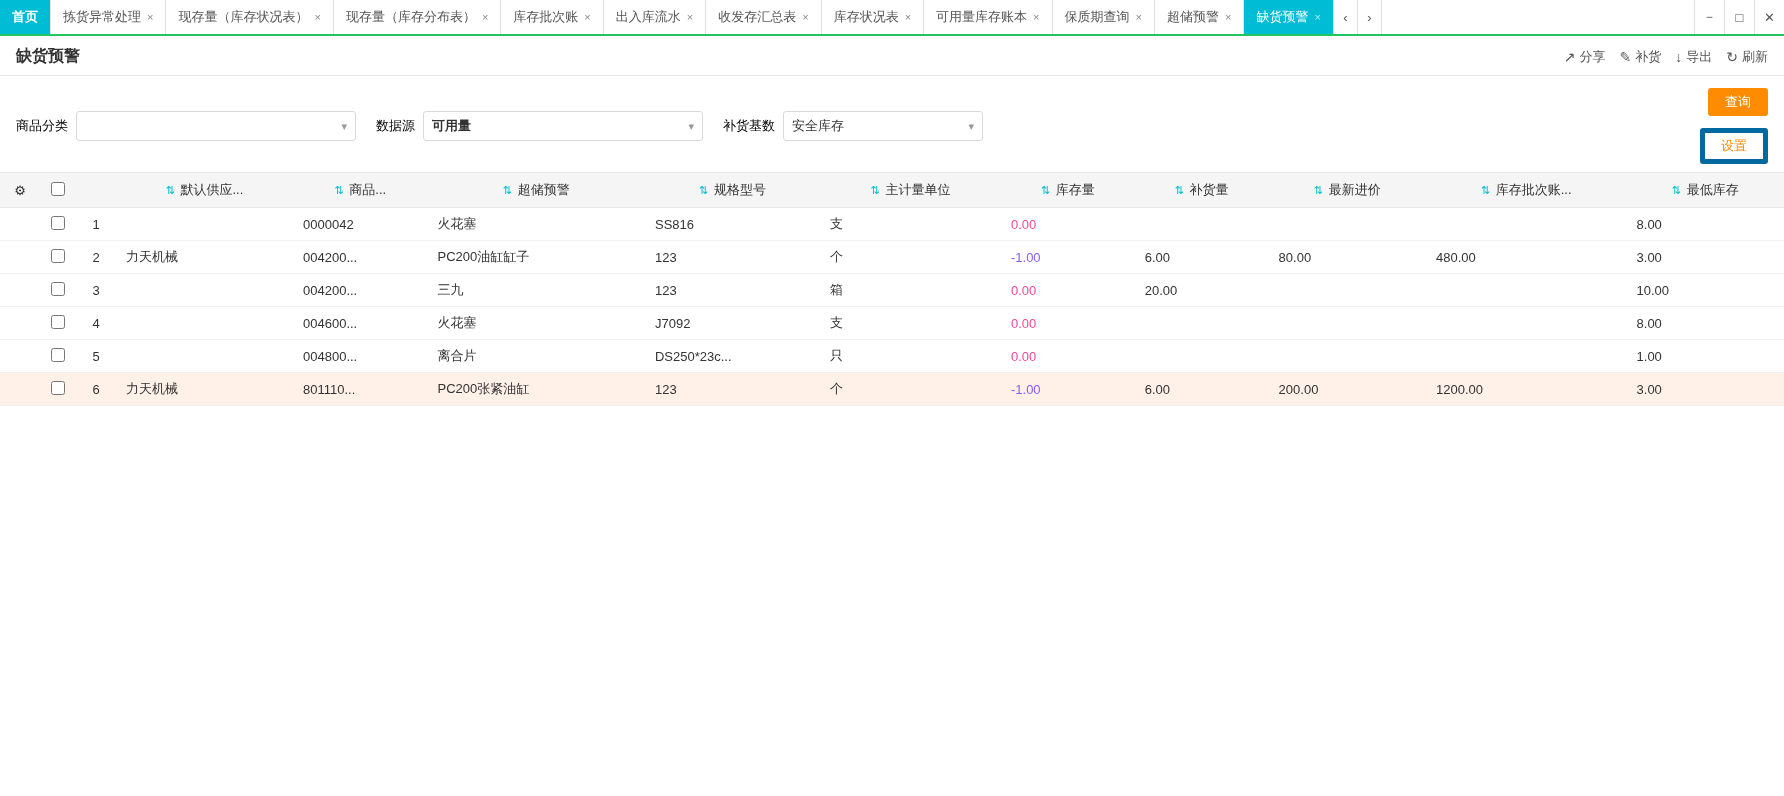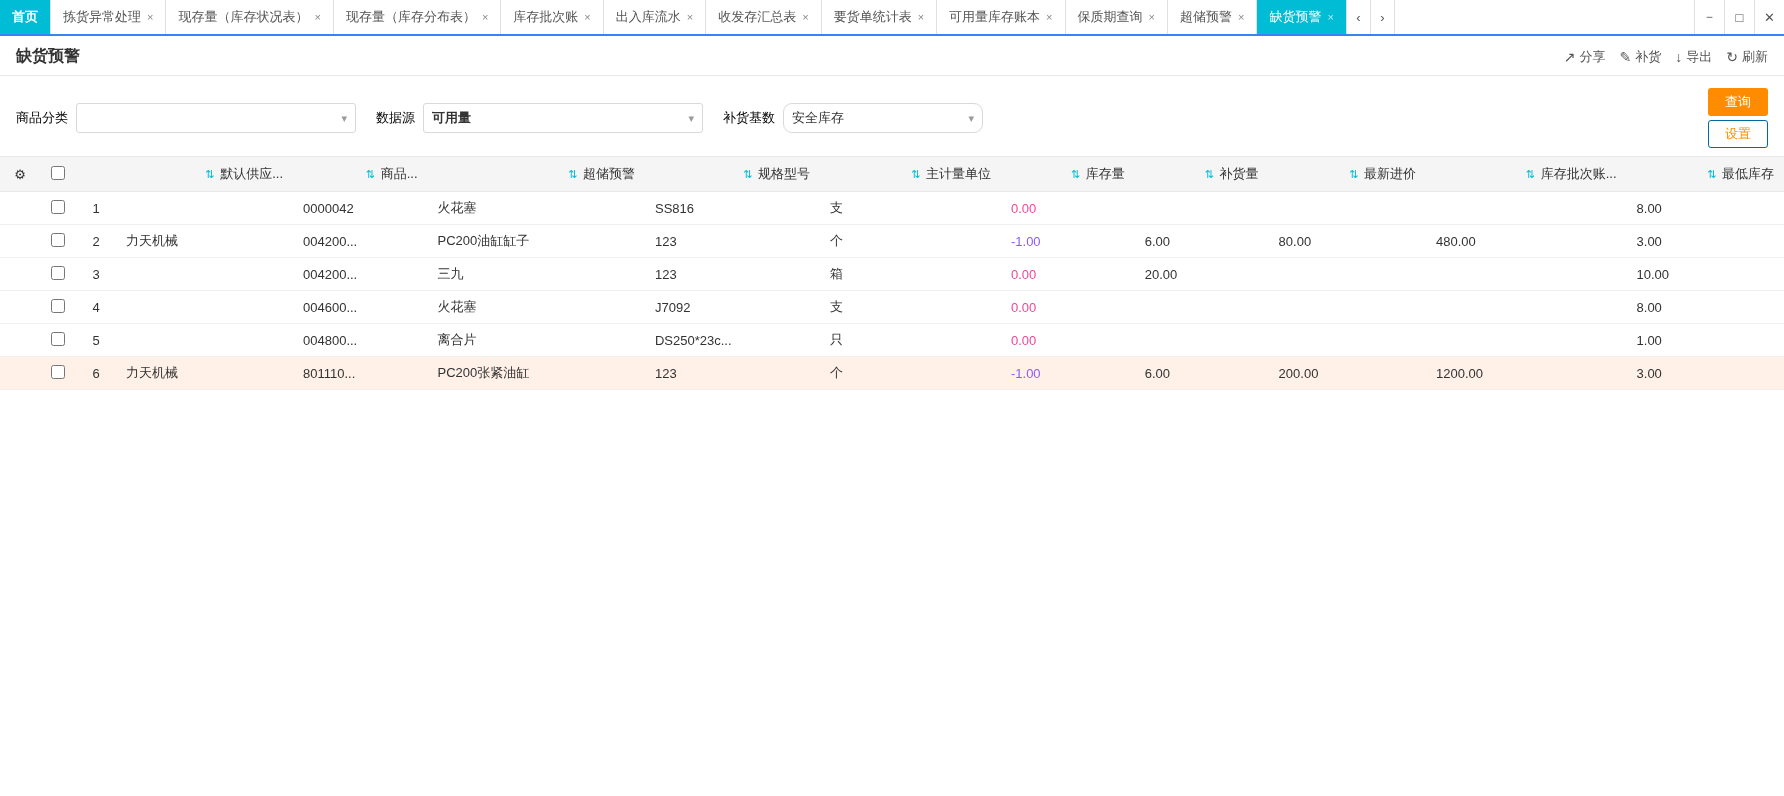"首页" .tab-bar { border-bottom: 2px solid #3b82f6 -> 2px solid #22c55e }
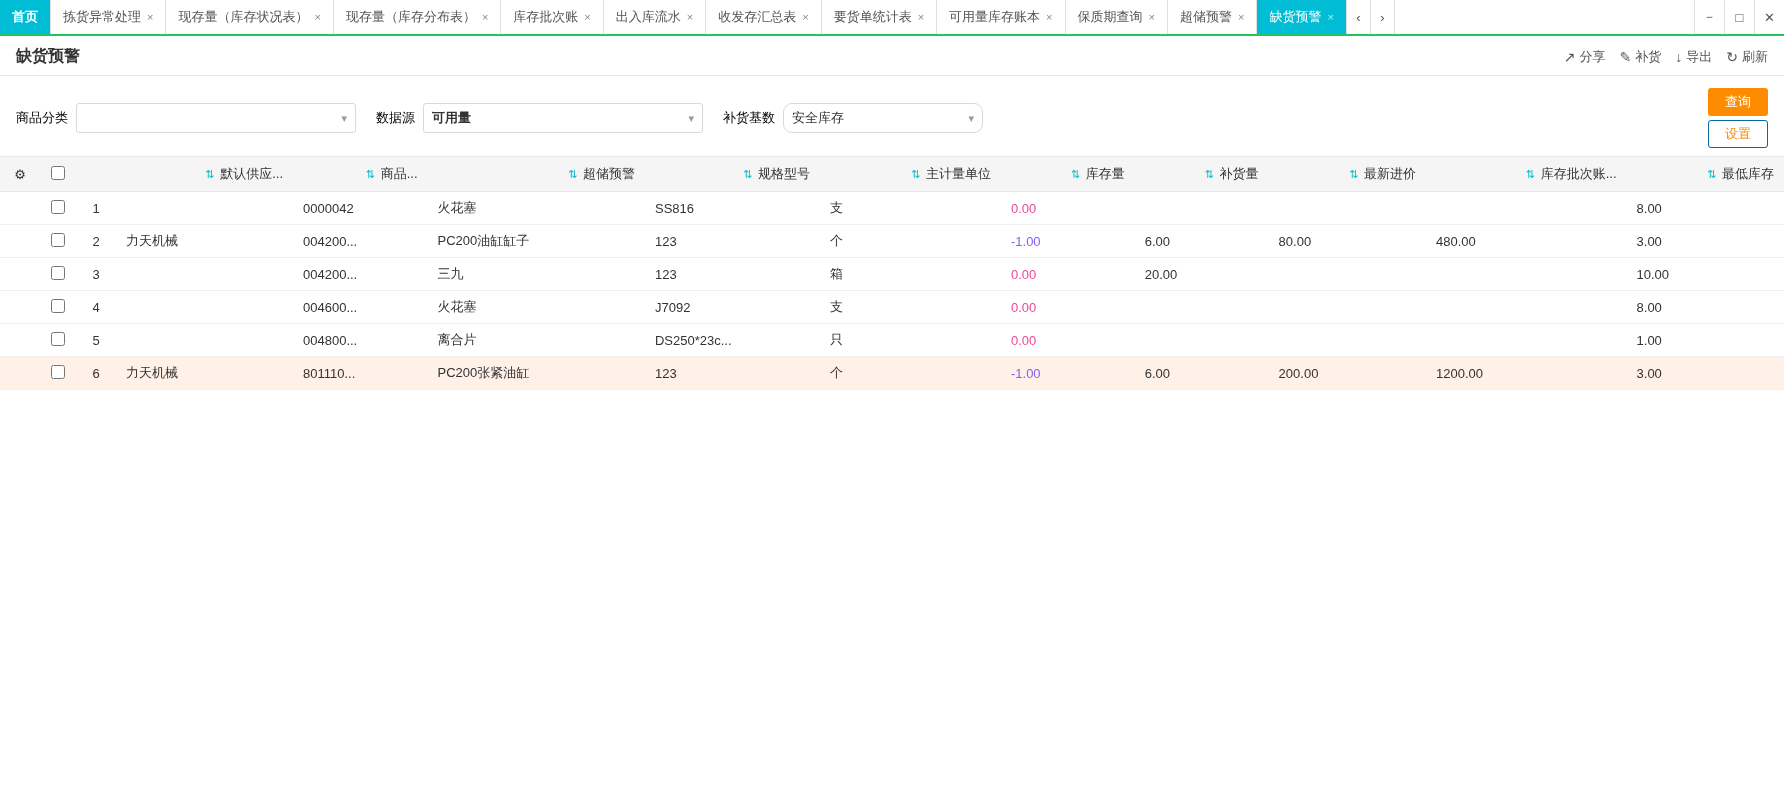"要货单统计表" span { text: 要货单统计 -> 库存状况 }
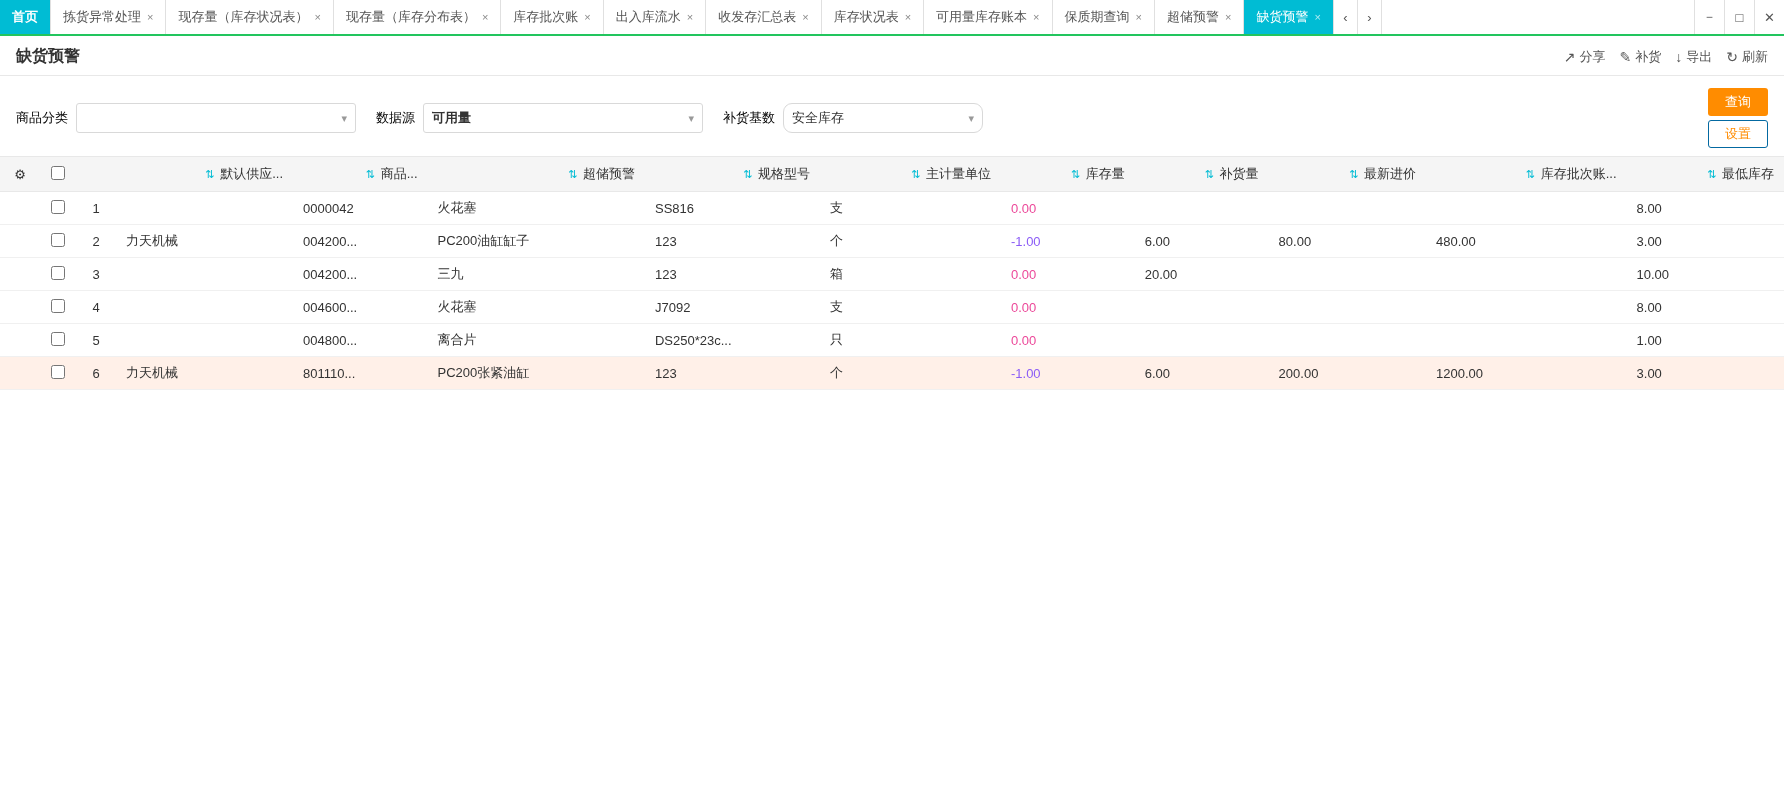"查询" .filter-actions { gap: 4px -> 12px }
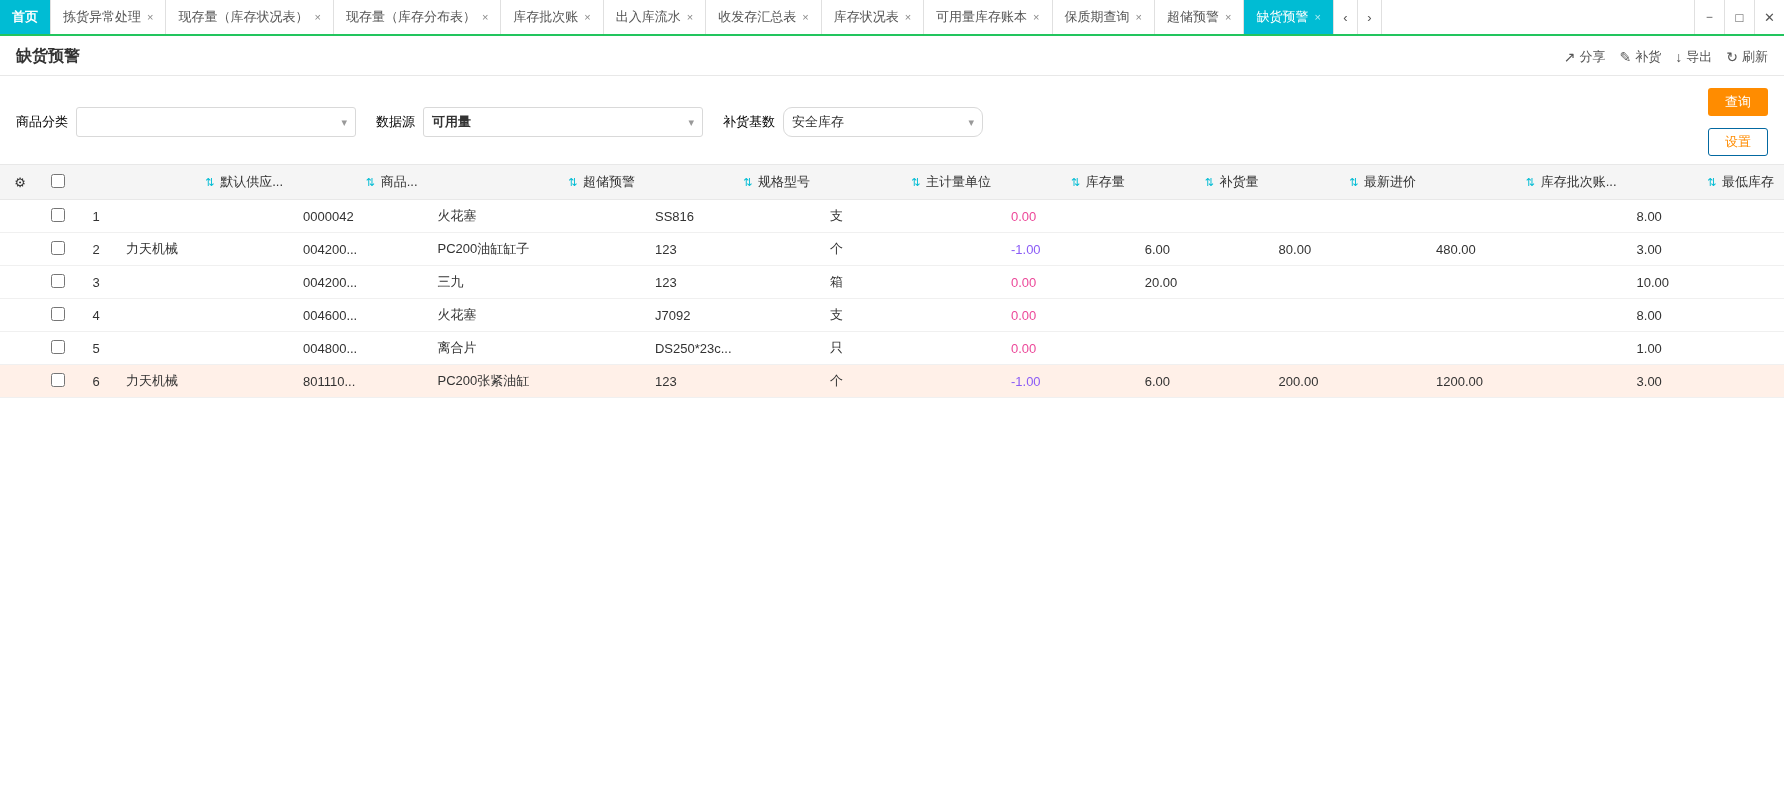"安全库存" div.filter-select { border-radius: 9px -> none }
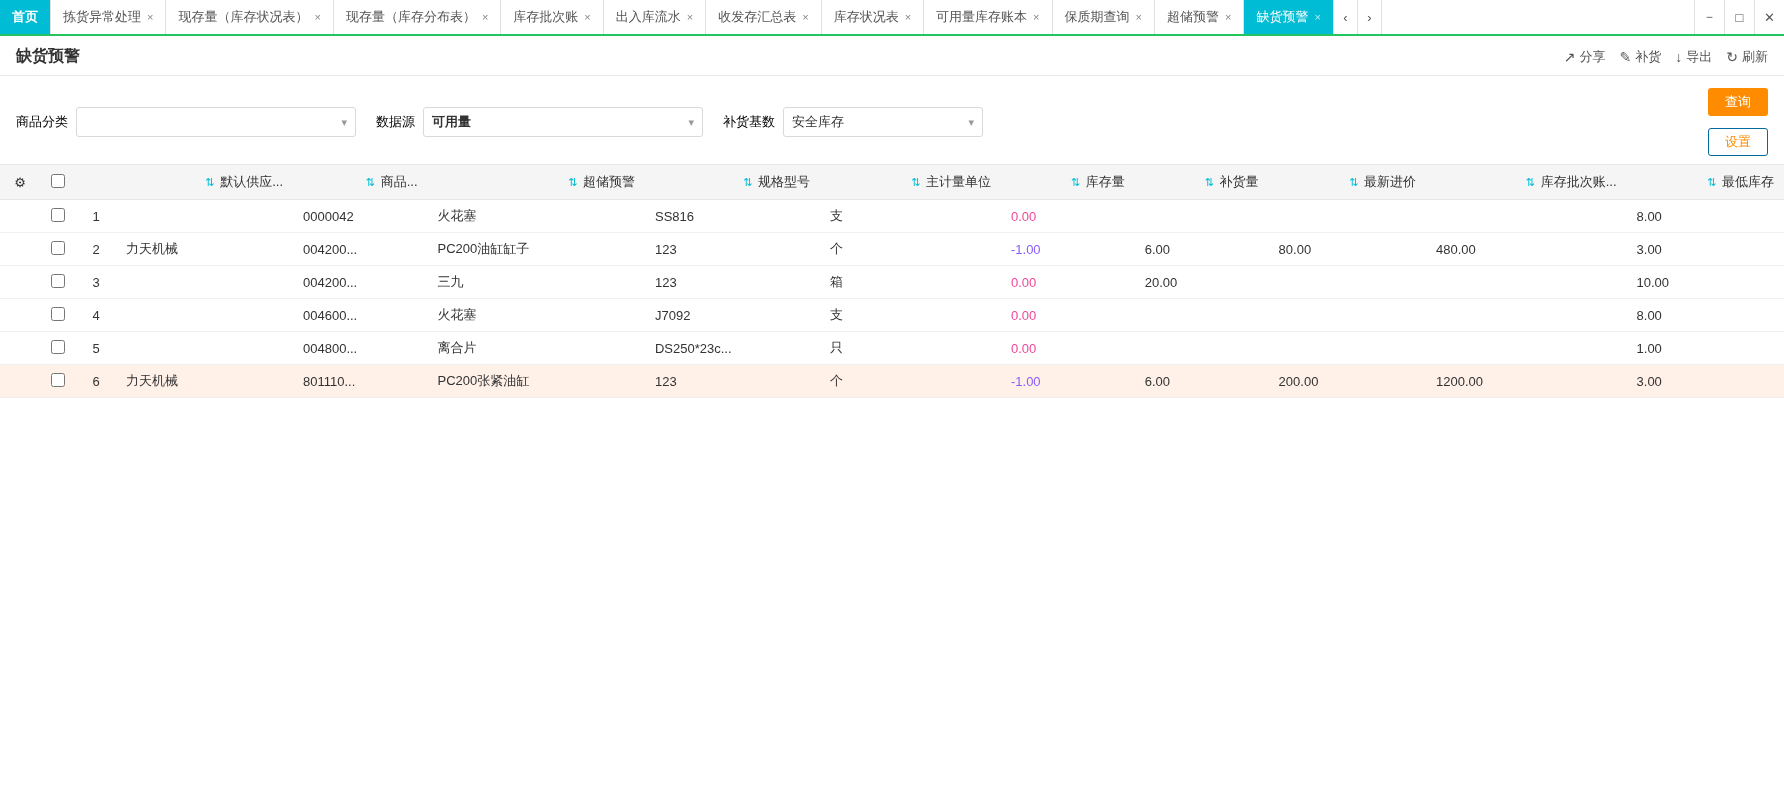"设置" .btn-settings { border: 1px solid #0369a1 -> 5px solid #0369a1 }
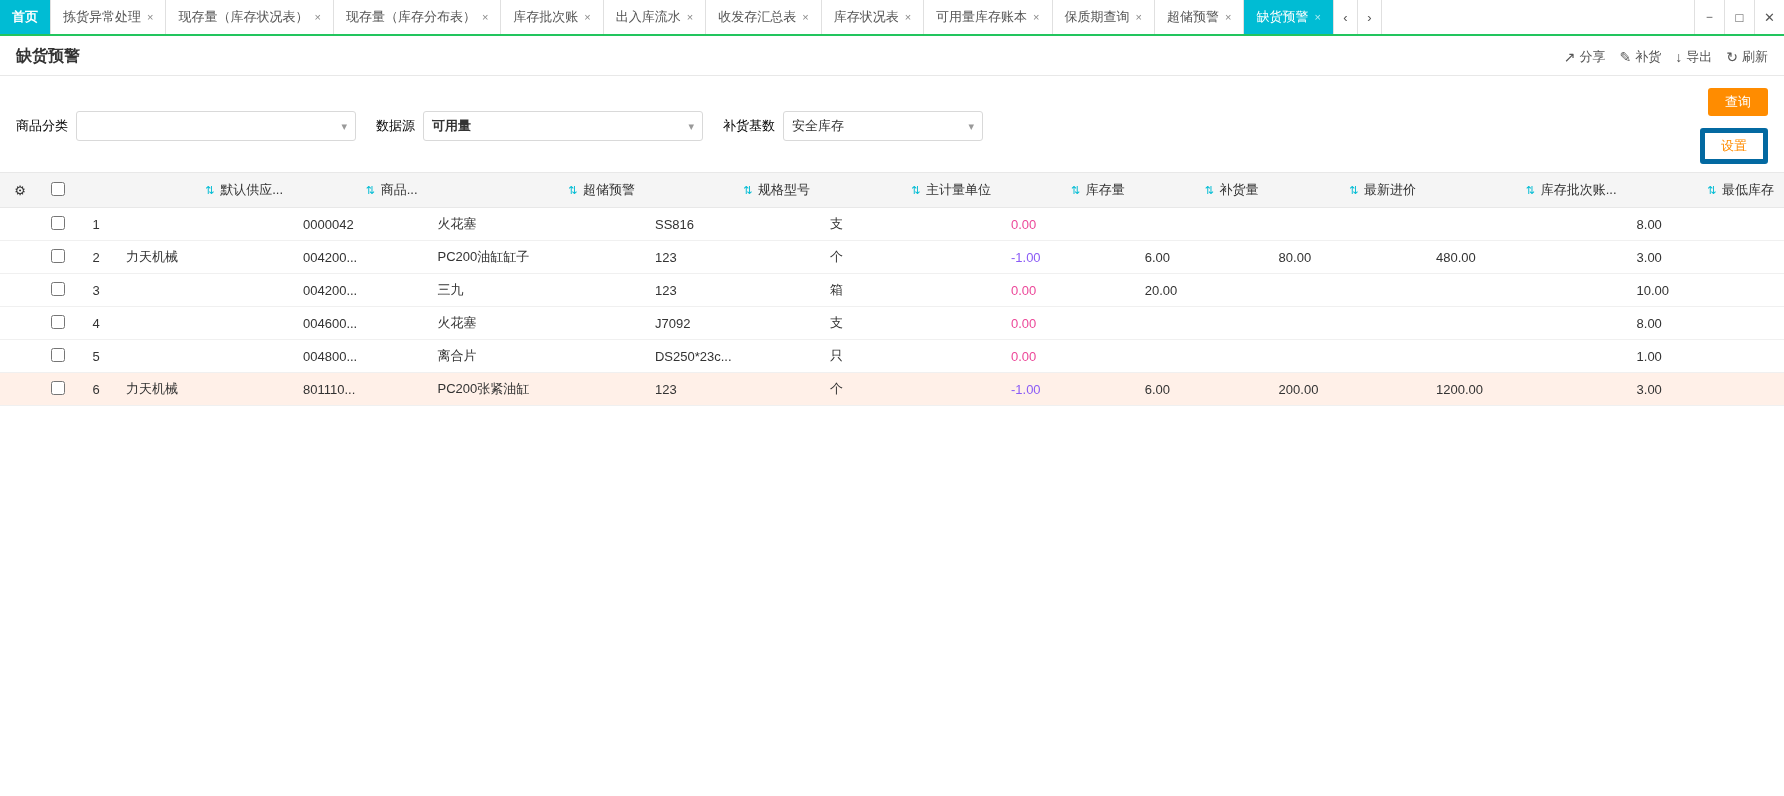"⇅ 默认供应..." thead th { text-align: right -> center }
